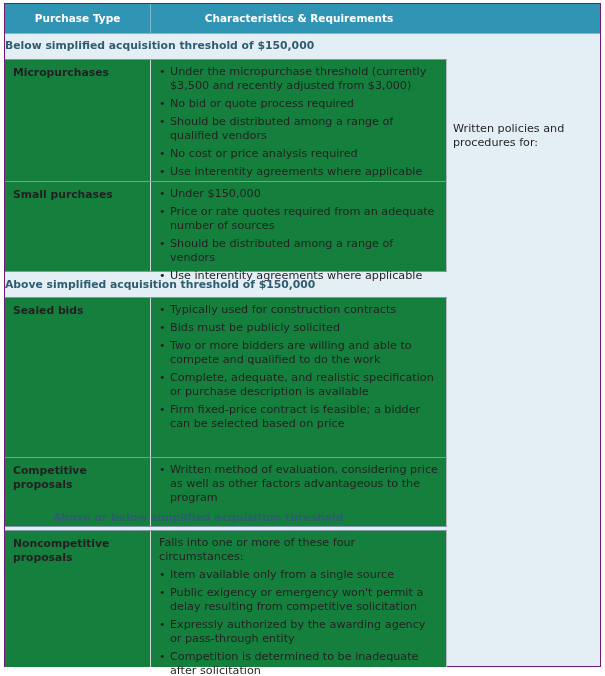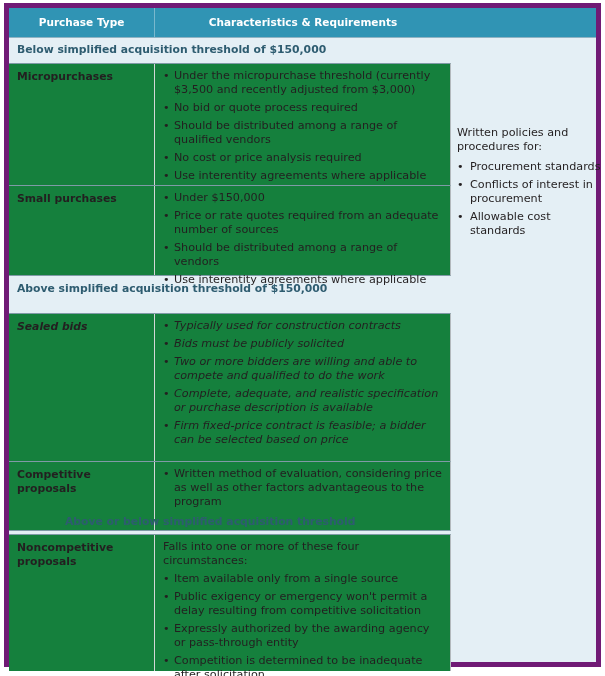"Purchase Type" .tbl { border: 5px solid #701a75 -> 1px solid #701a75 }
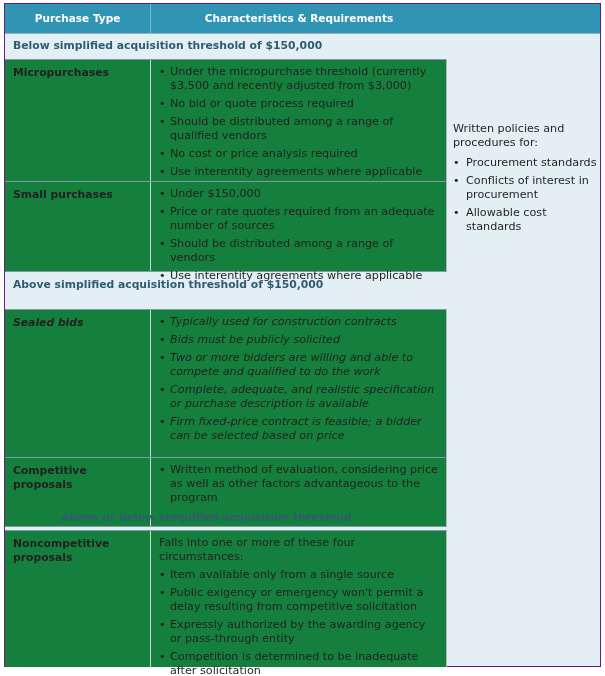"Below simplified acquisition threshold" .sec { padding-left: 8px -> 0 }
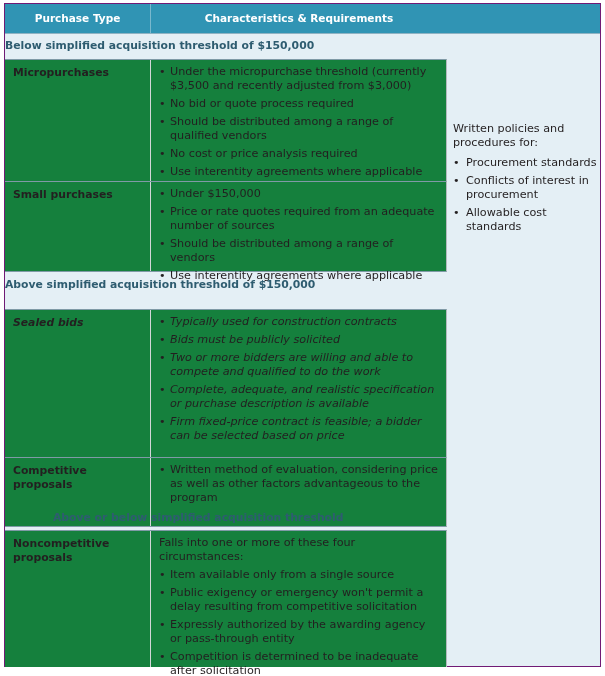"Procurement standards" ul { html: <ul> <li>Procurement standards</li> <li>Conflicts of interest in procurement</li> <li>Allowable cost standards</li> </ul> -> none }
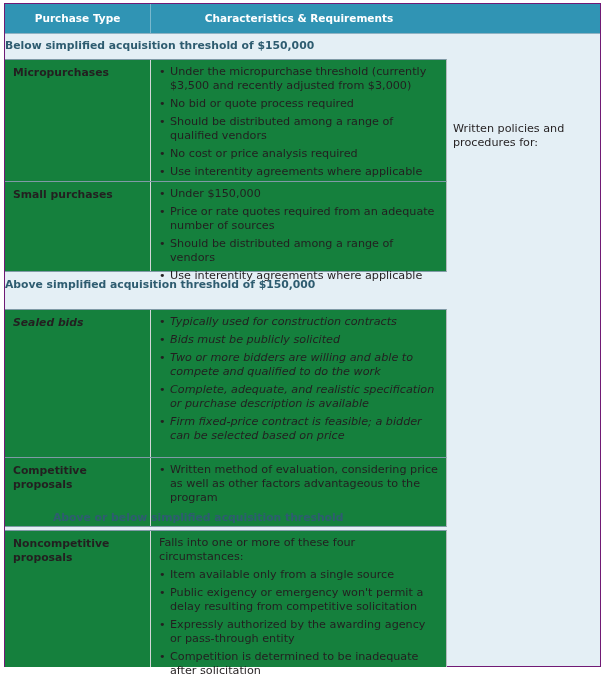"Sealed bids" div.row { font-style: italic -> none; top: 305px -> 293px }
